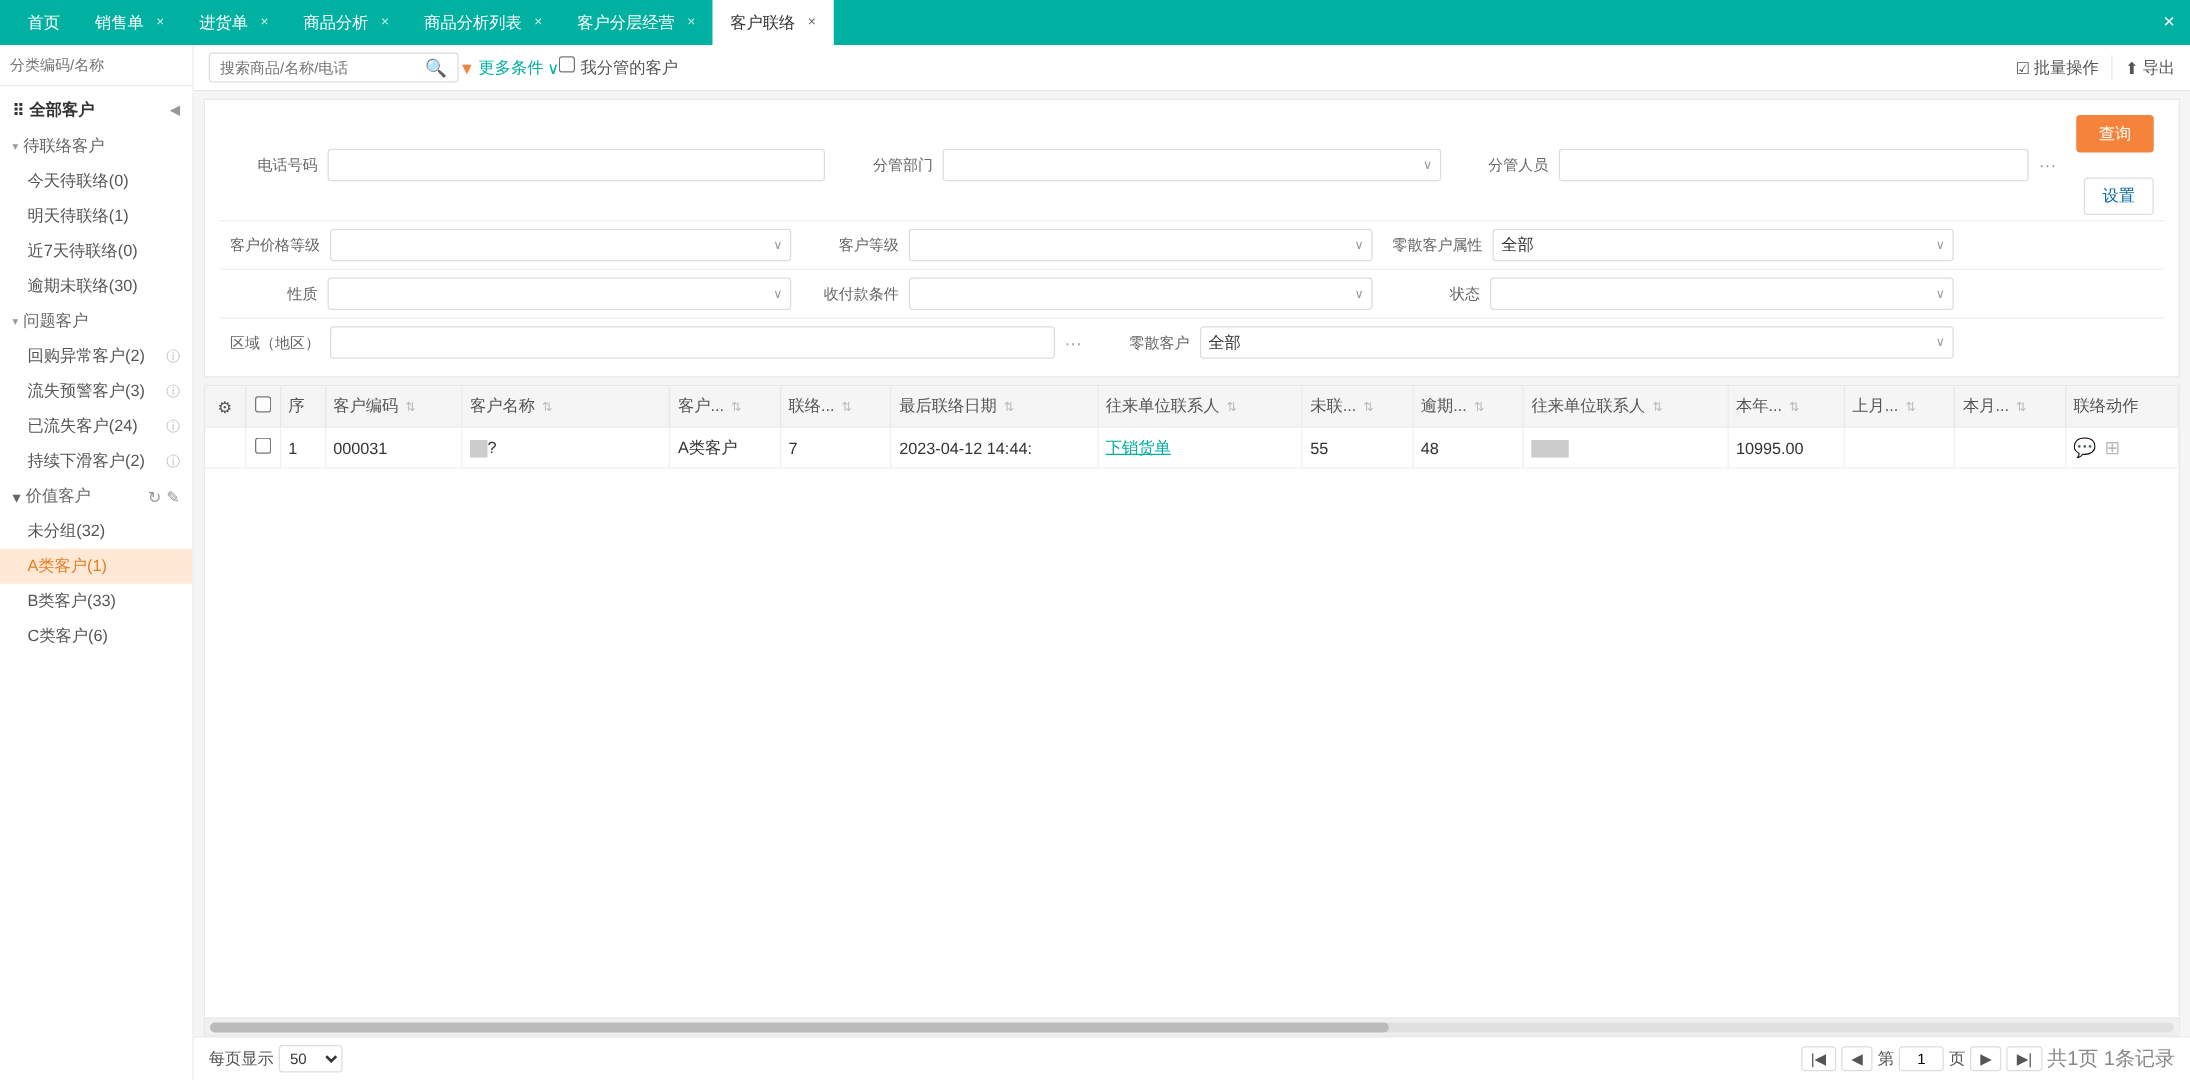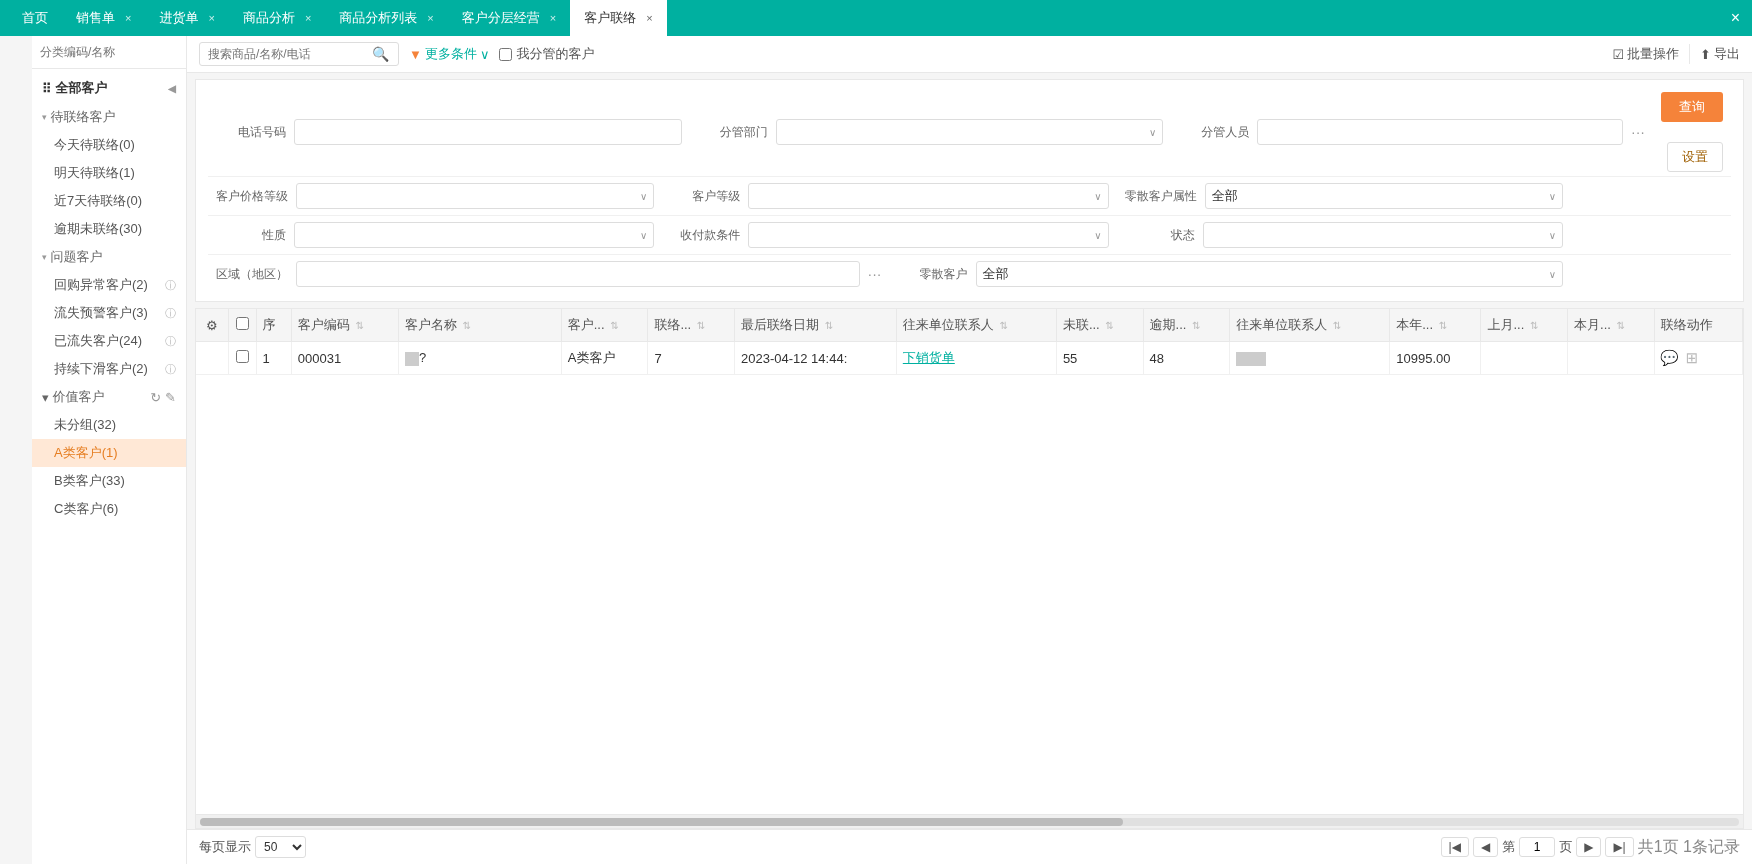"分类编码/名称" .main-layout { padding-left: 32px -> none }
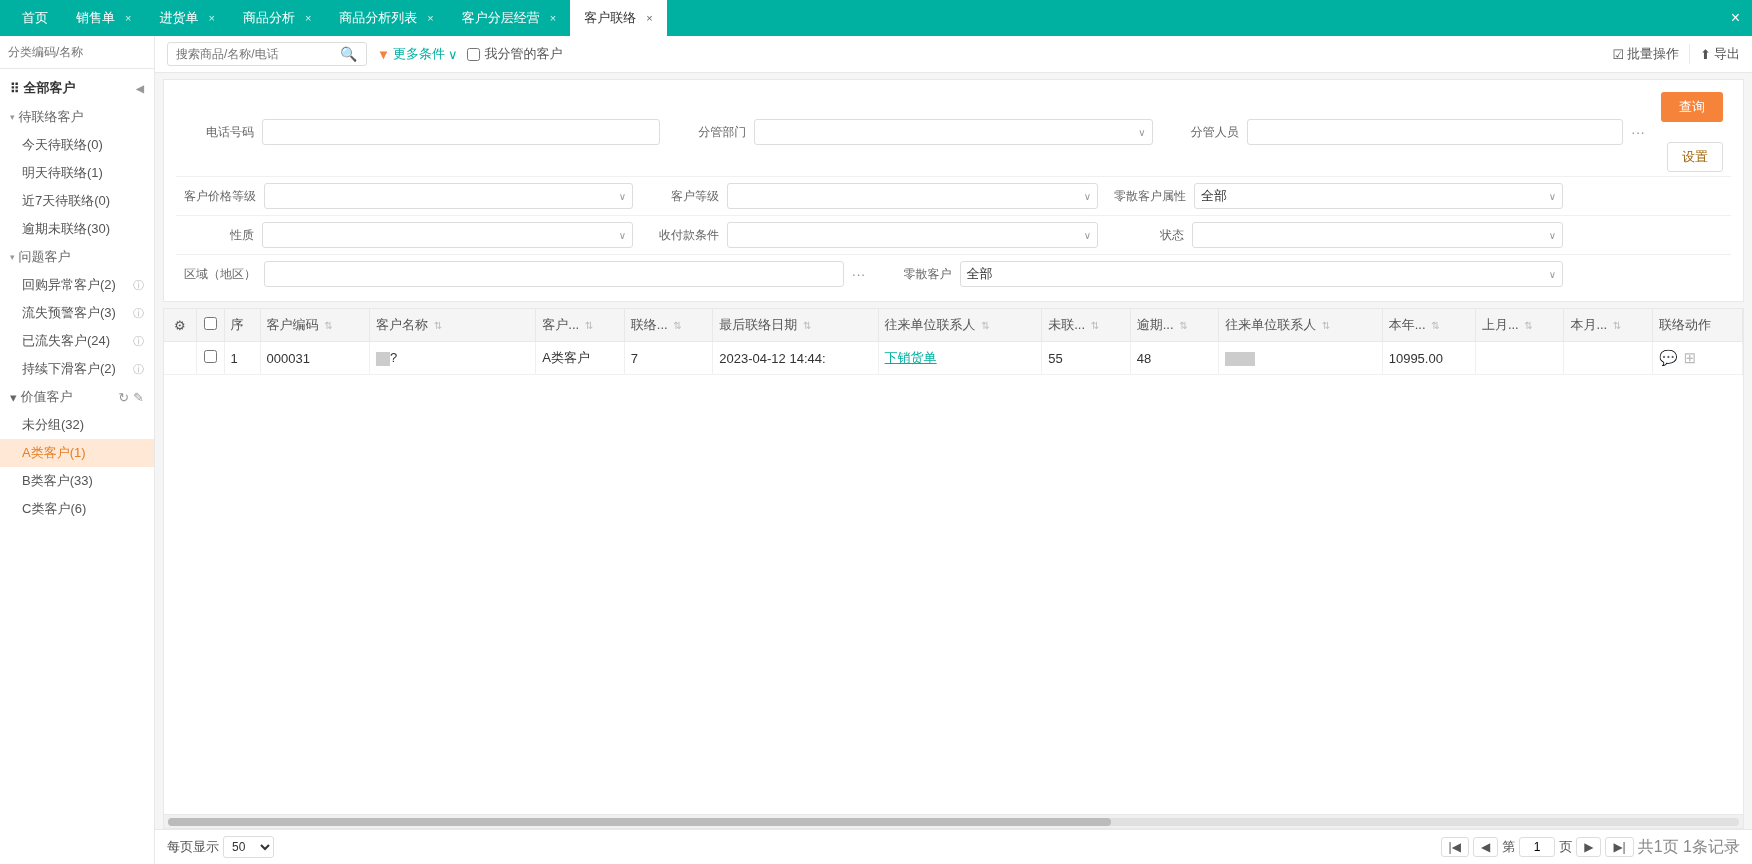"搜索商品/名称/电话" .toolbar-row { gap: 10px -> none }
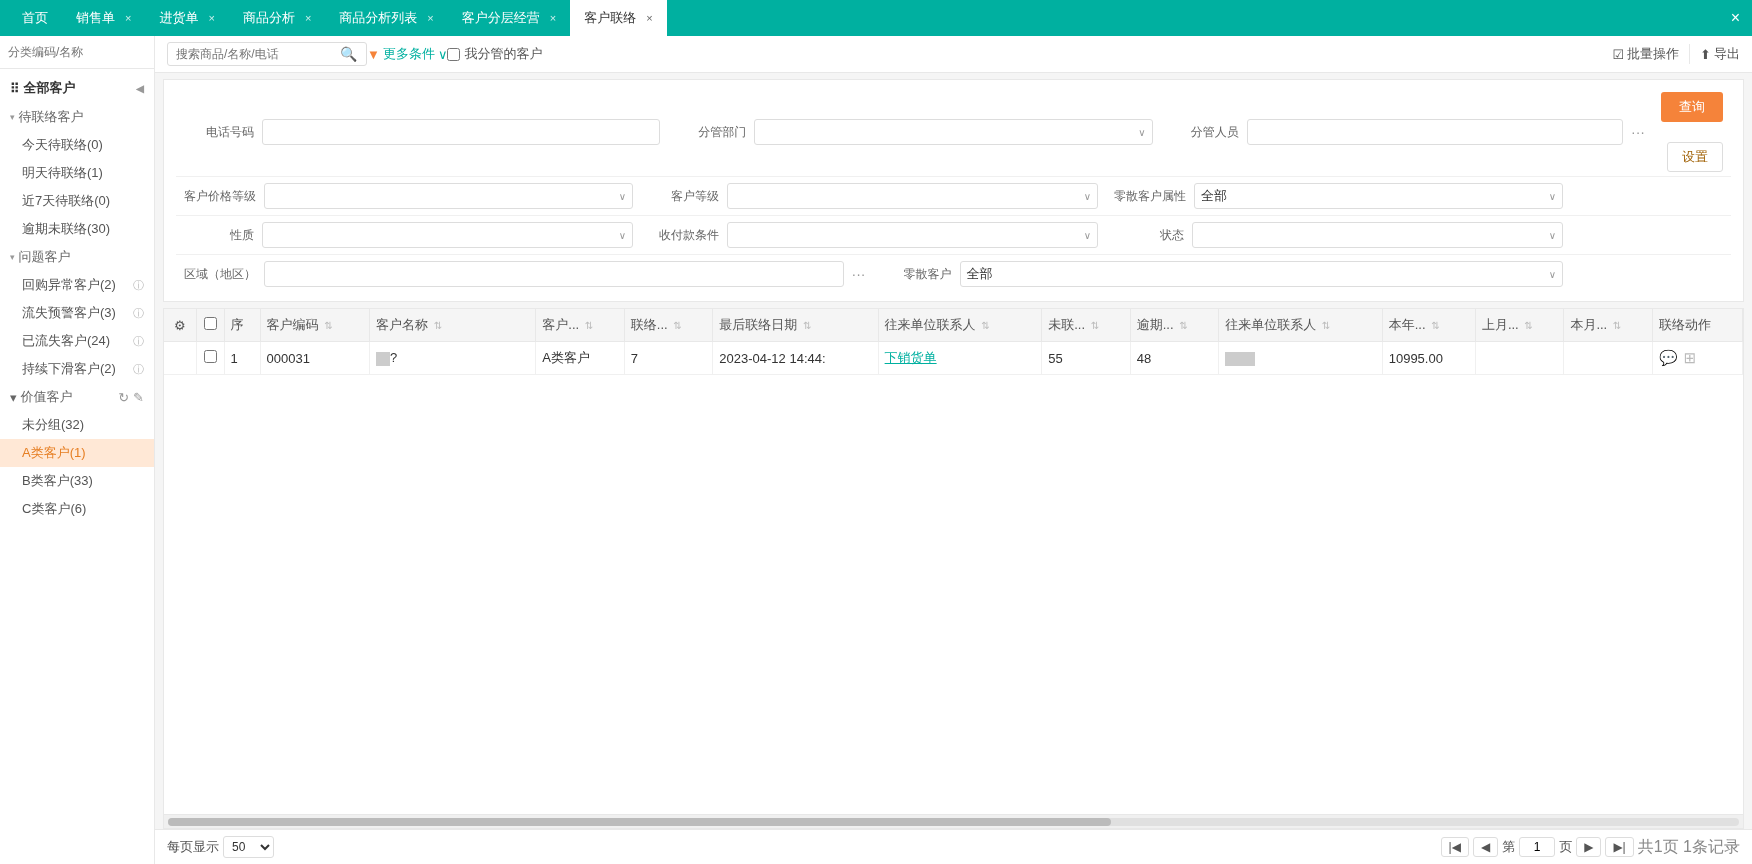"我分管的客户" .my-customers { align-items: center -> flex-start }
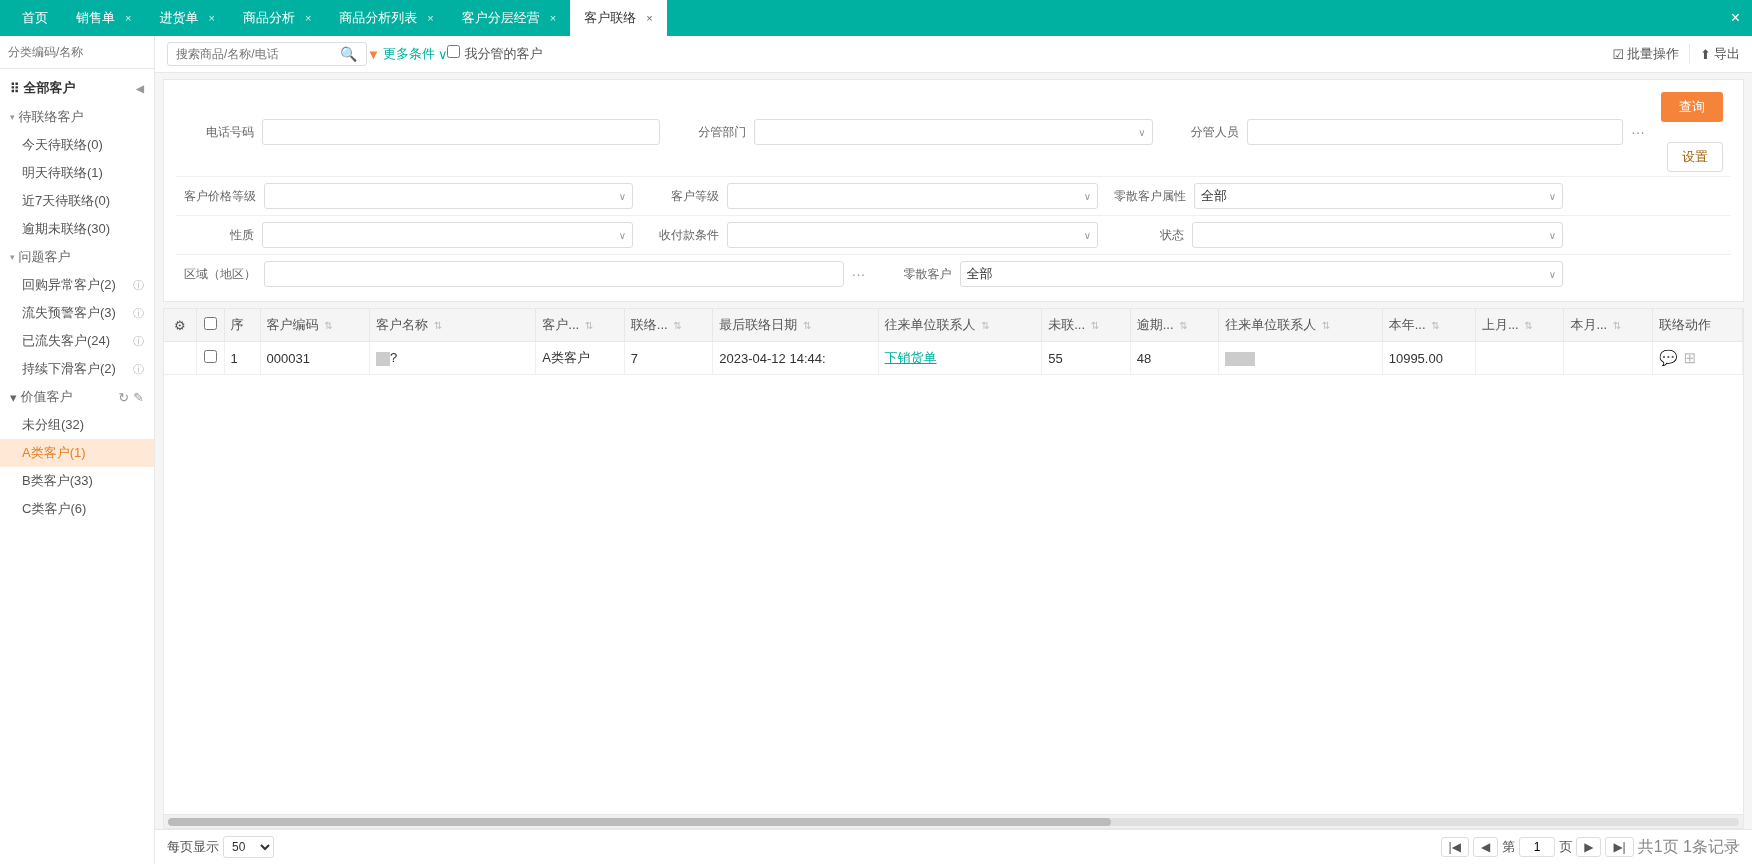"设置" .settings-btn { color: #a16207 -> #0369a1 }
